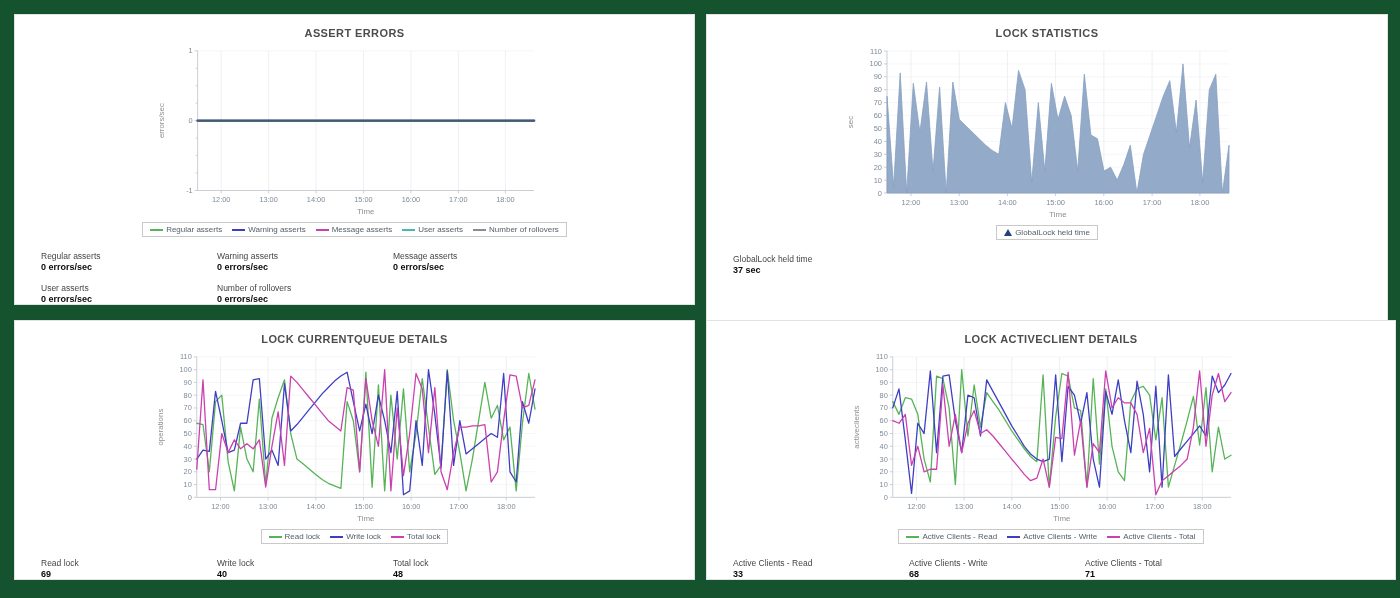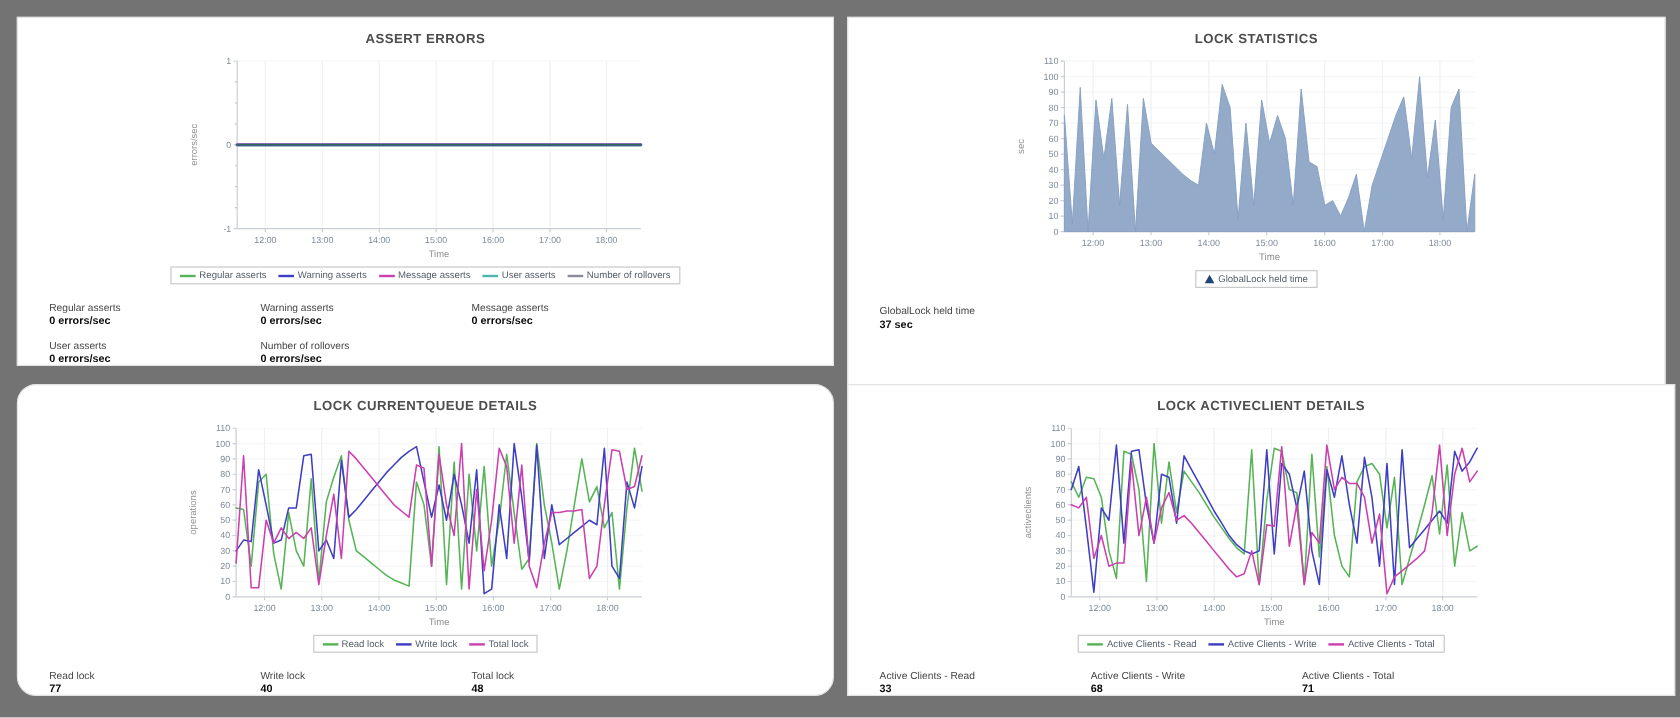"ASSERT ERRORS" .page { background: #737373 -> #14532d }
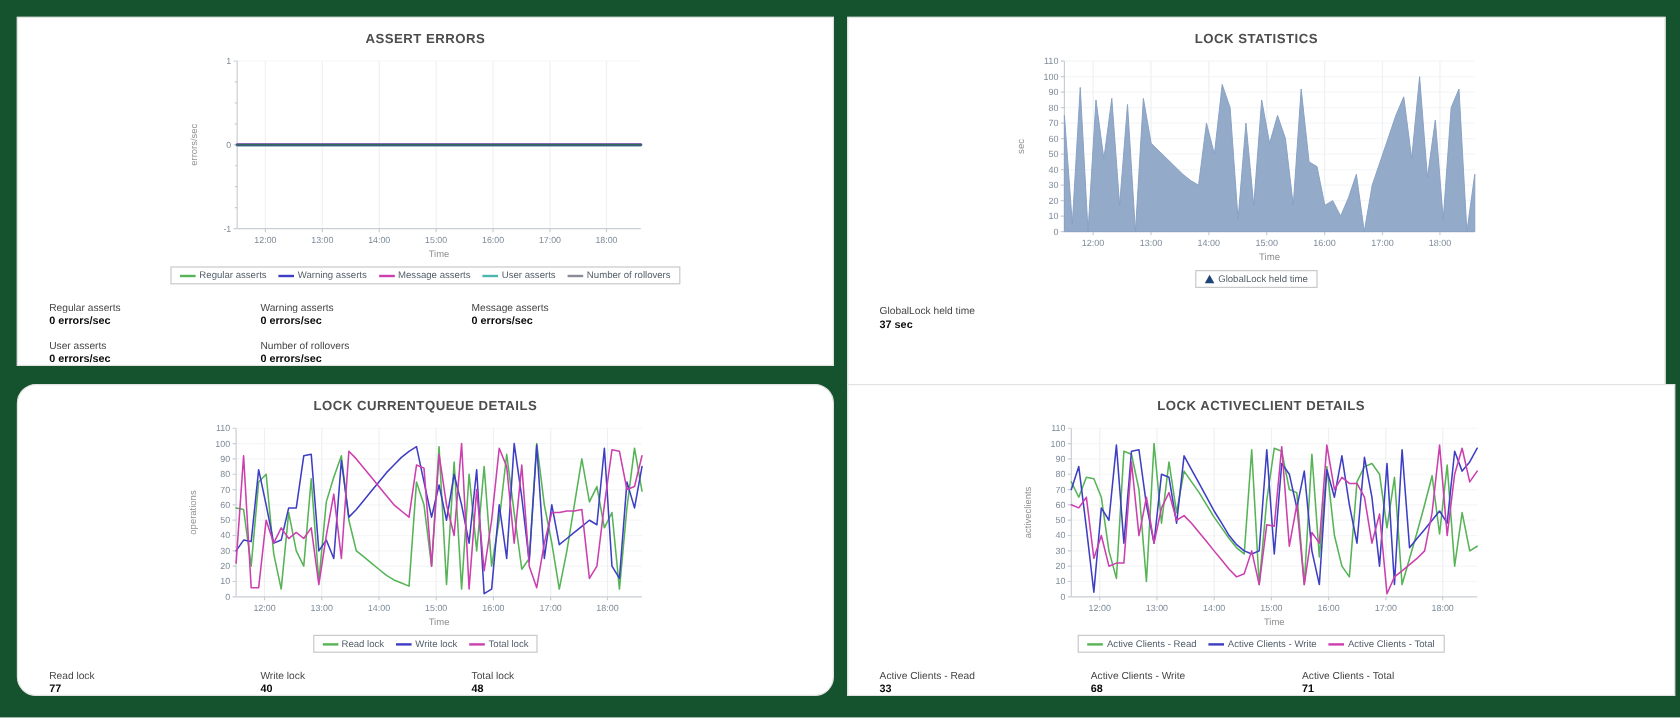"LOCK CURRENTQUEUE DETAILS" #panel-2 { border-radius: 16px -> none }
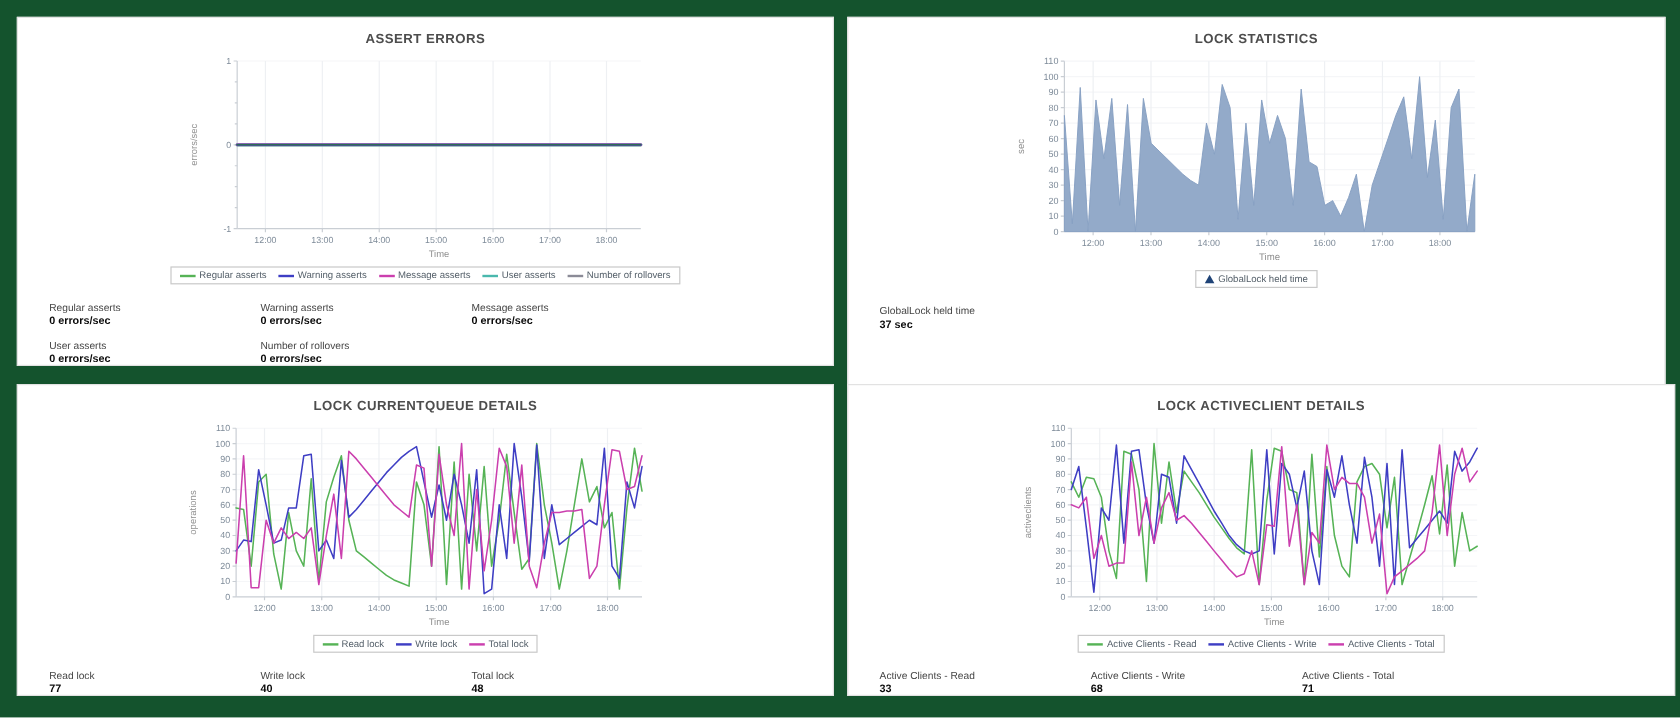"77" div.stat-value { text: 77 -> 69 }
